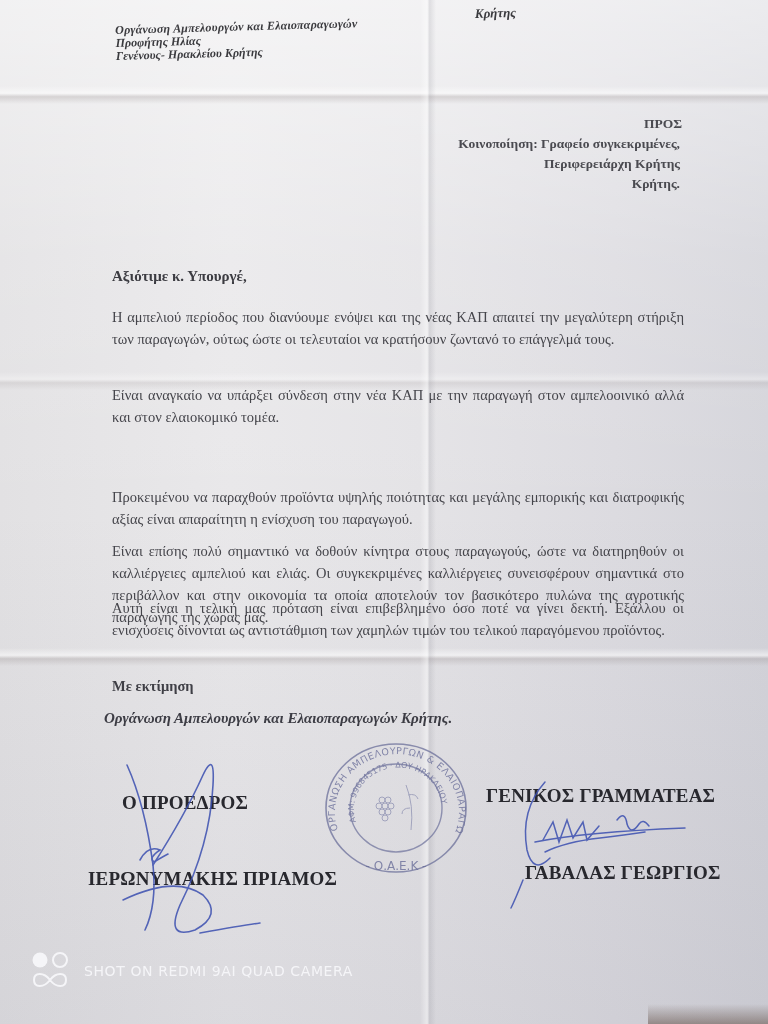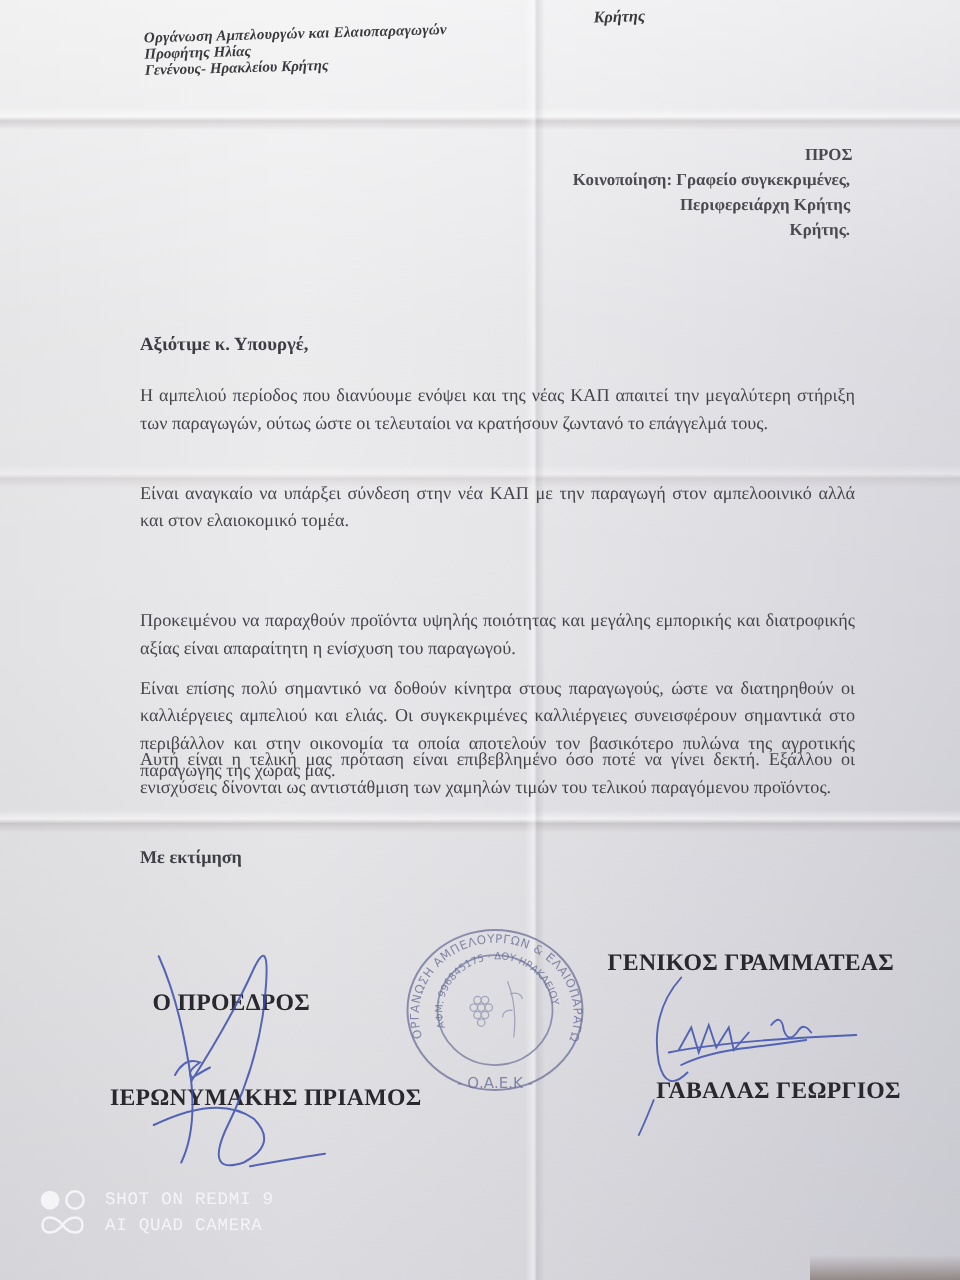"Οργάνωση Αμπελουργών και Ελαιοπαραγωγών Κρήτης." div.org-sign { html: none -> <div>Οργάνωση Αμπελουργών και Ελαιοπαραγωγών Κρήτης.</div> }
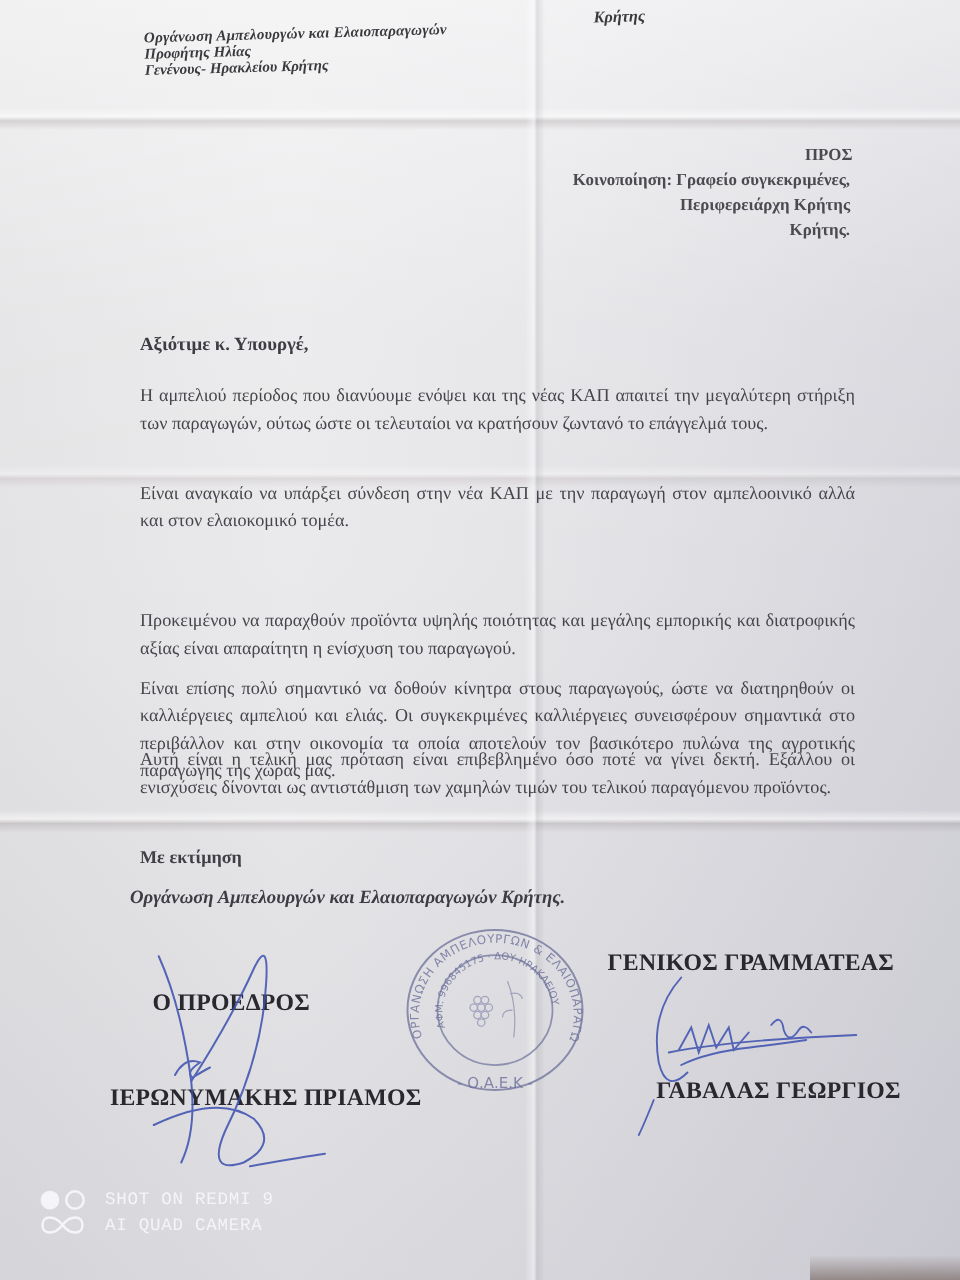"ΓΕΝΙΚΟΣ ΓΡΑΜΜΑΤΕΑΣ" .role-secretary { top: 760px -> 785px }
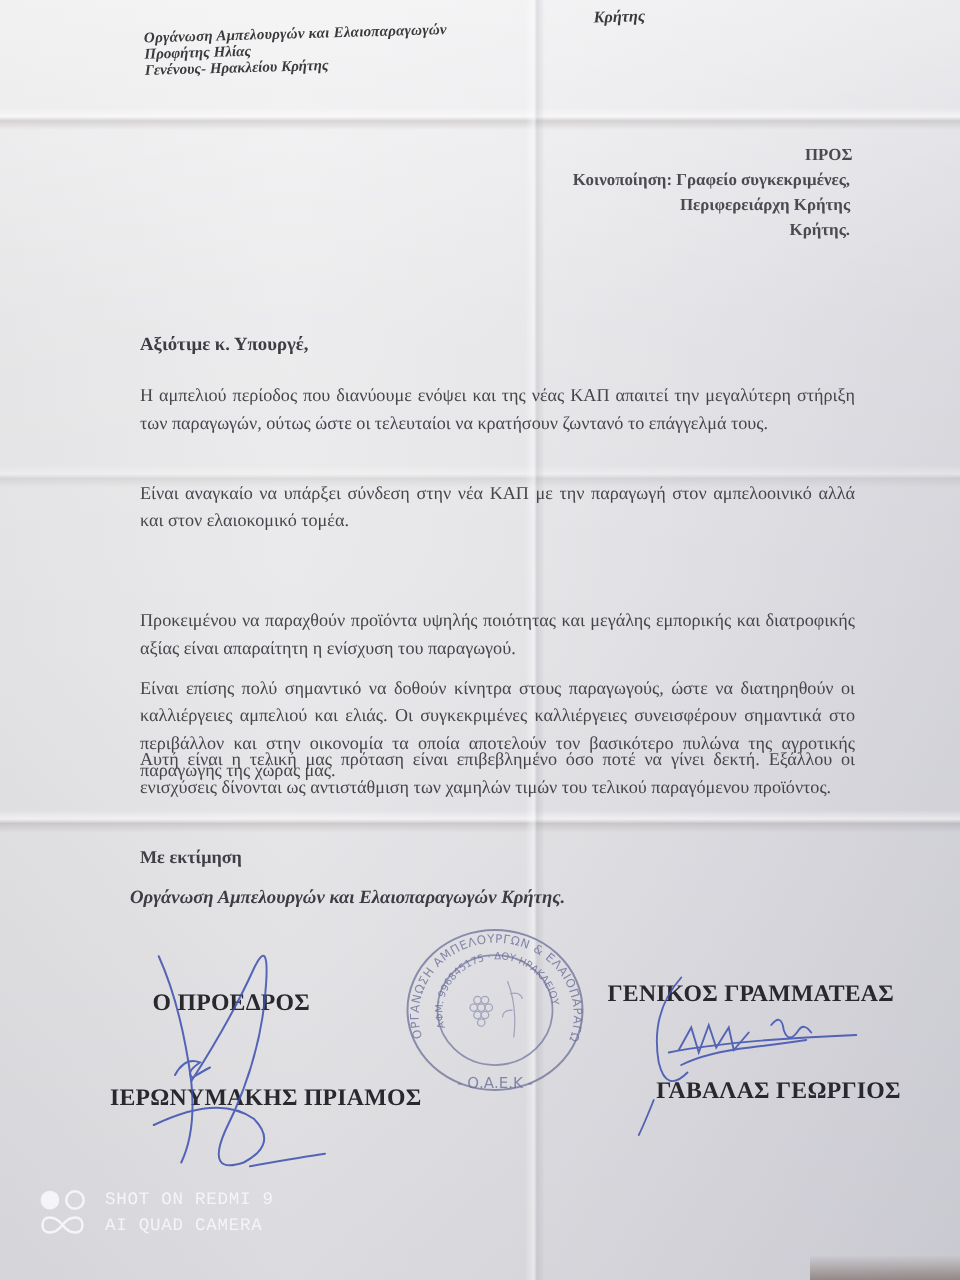"SHOT ON REDMI 9" .watermark .wm-text { flex-direction: column -> row; font-family: Liberation Mono, monospace -> none }
